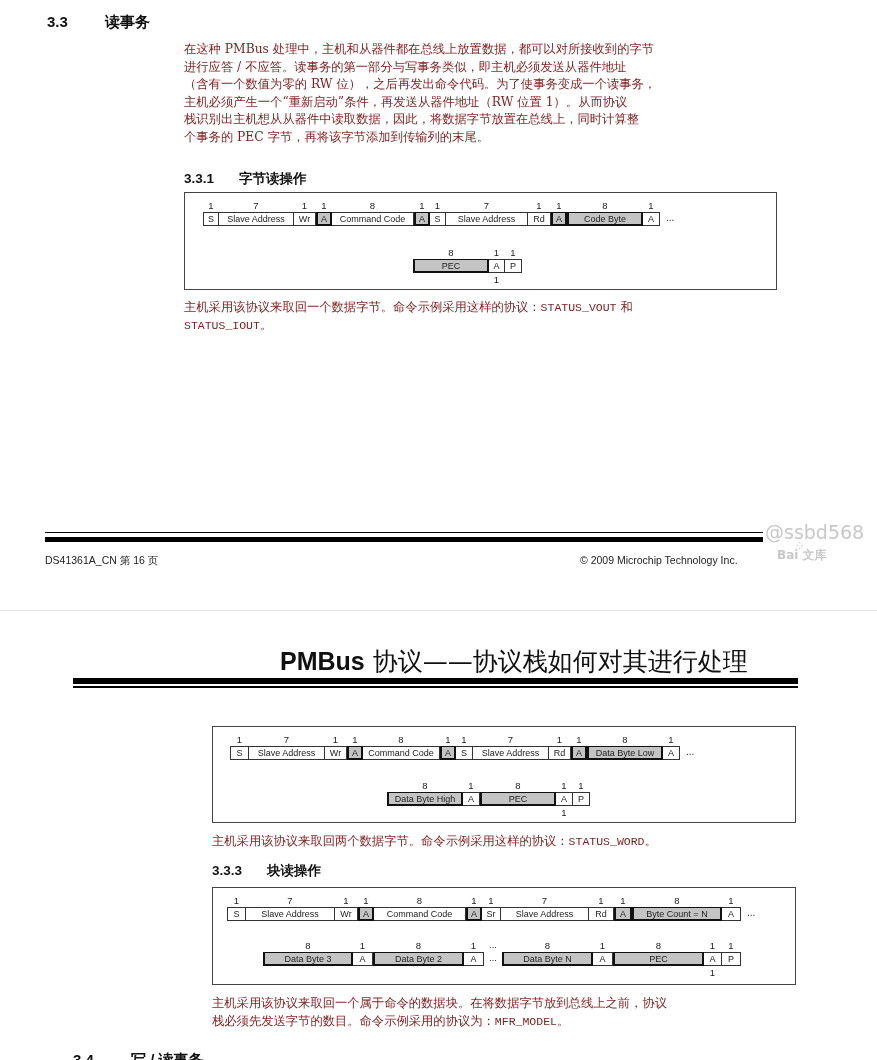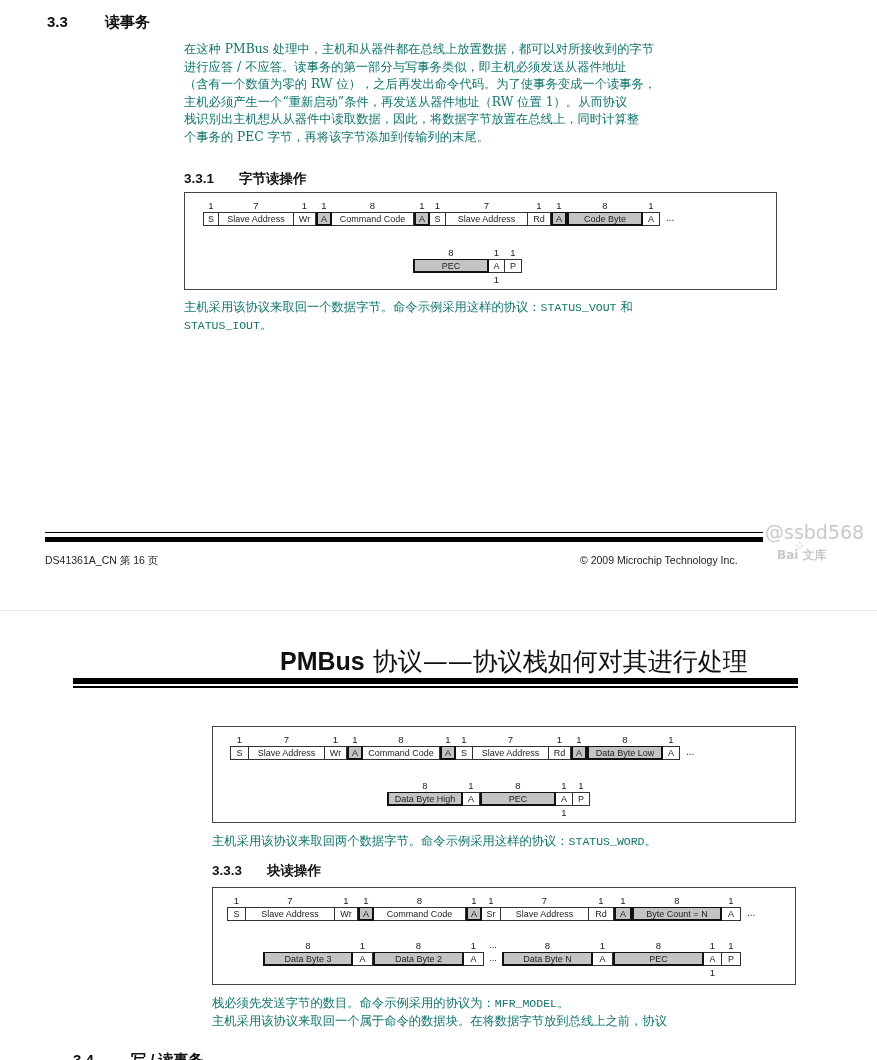"在这种 PMBus" .para { color: #0f766e -> #7f1d1d }
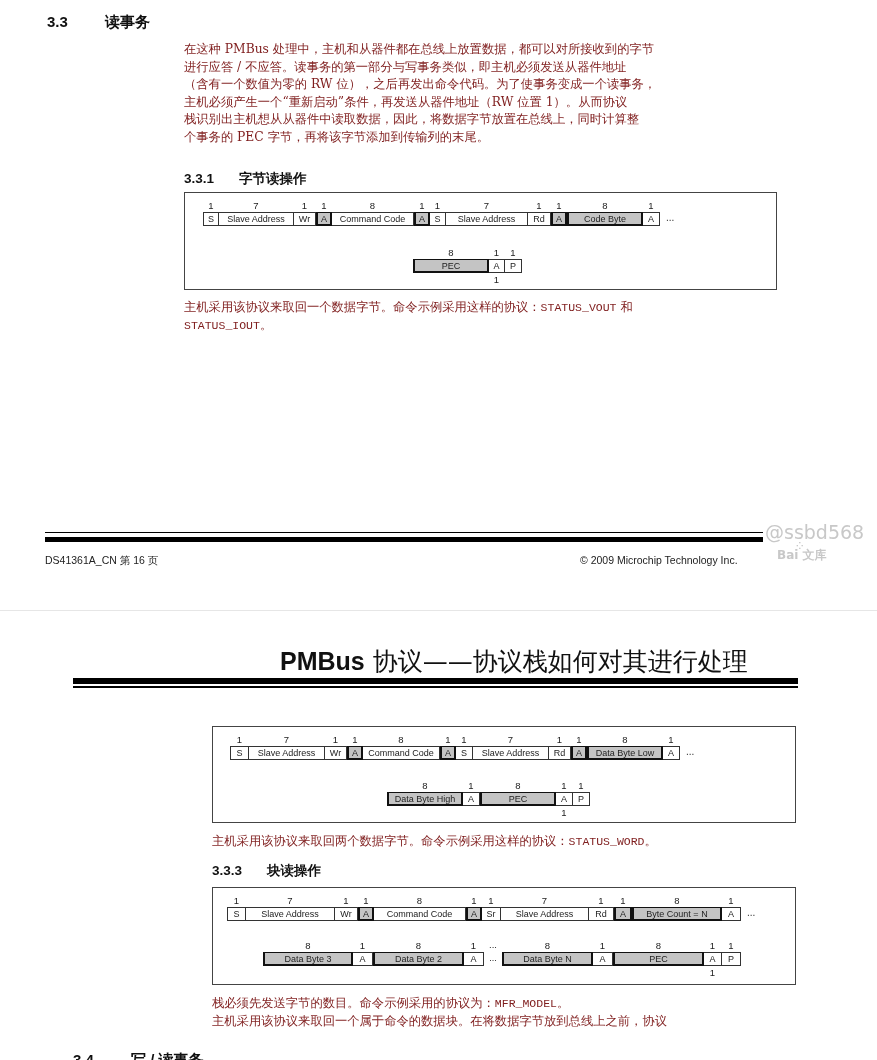"栈必须先发送字节的数目。命令示例采用的协议为：MFR_MODEL。" div { order: before "主机采用该协议来取回一个属于命令的数据块。在将数据字节放到总线上之前，协议" -> after "主机采用该协议来取回一个属于命令的数据块。在将数据字节放到总线上之前，协议" }
